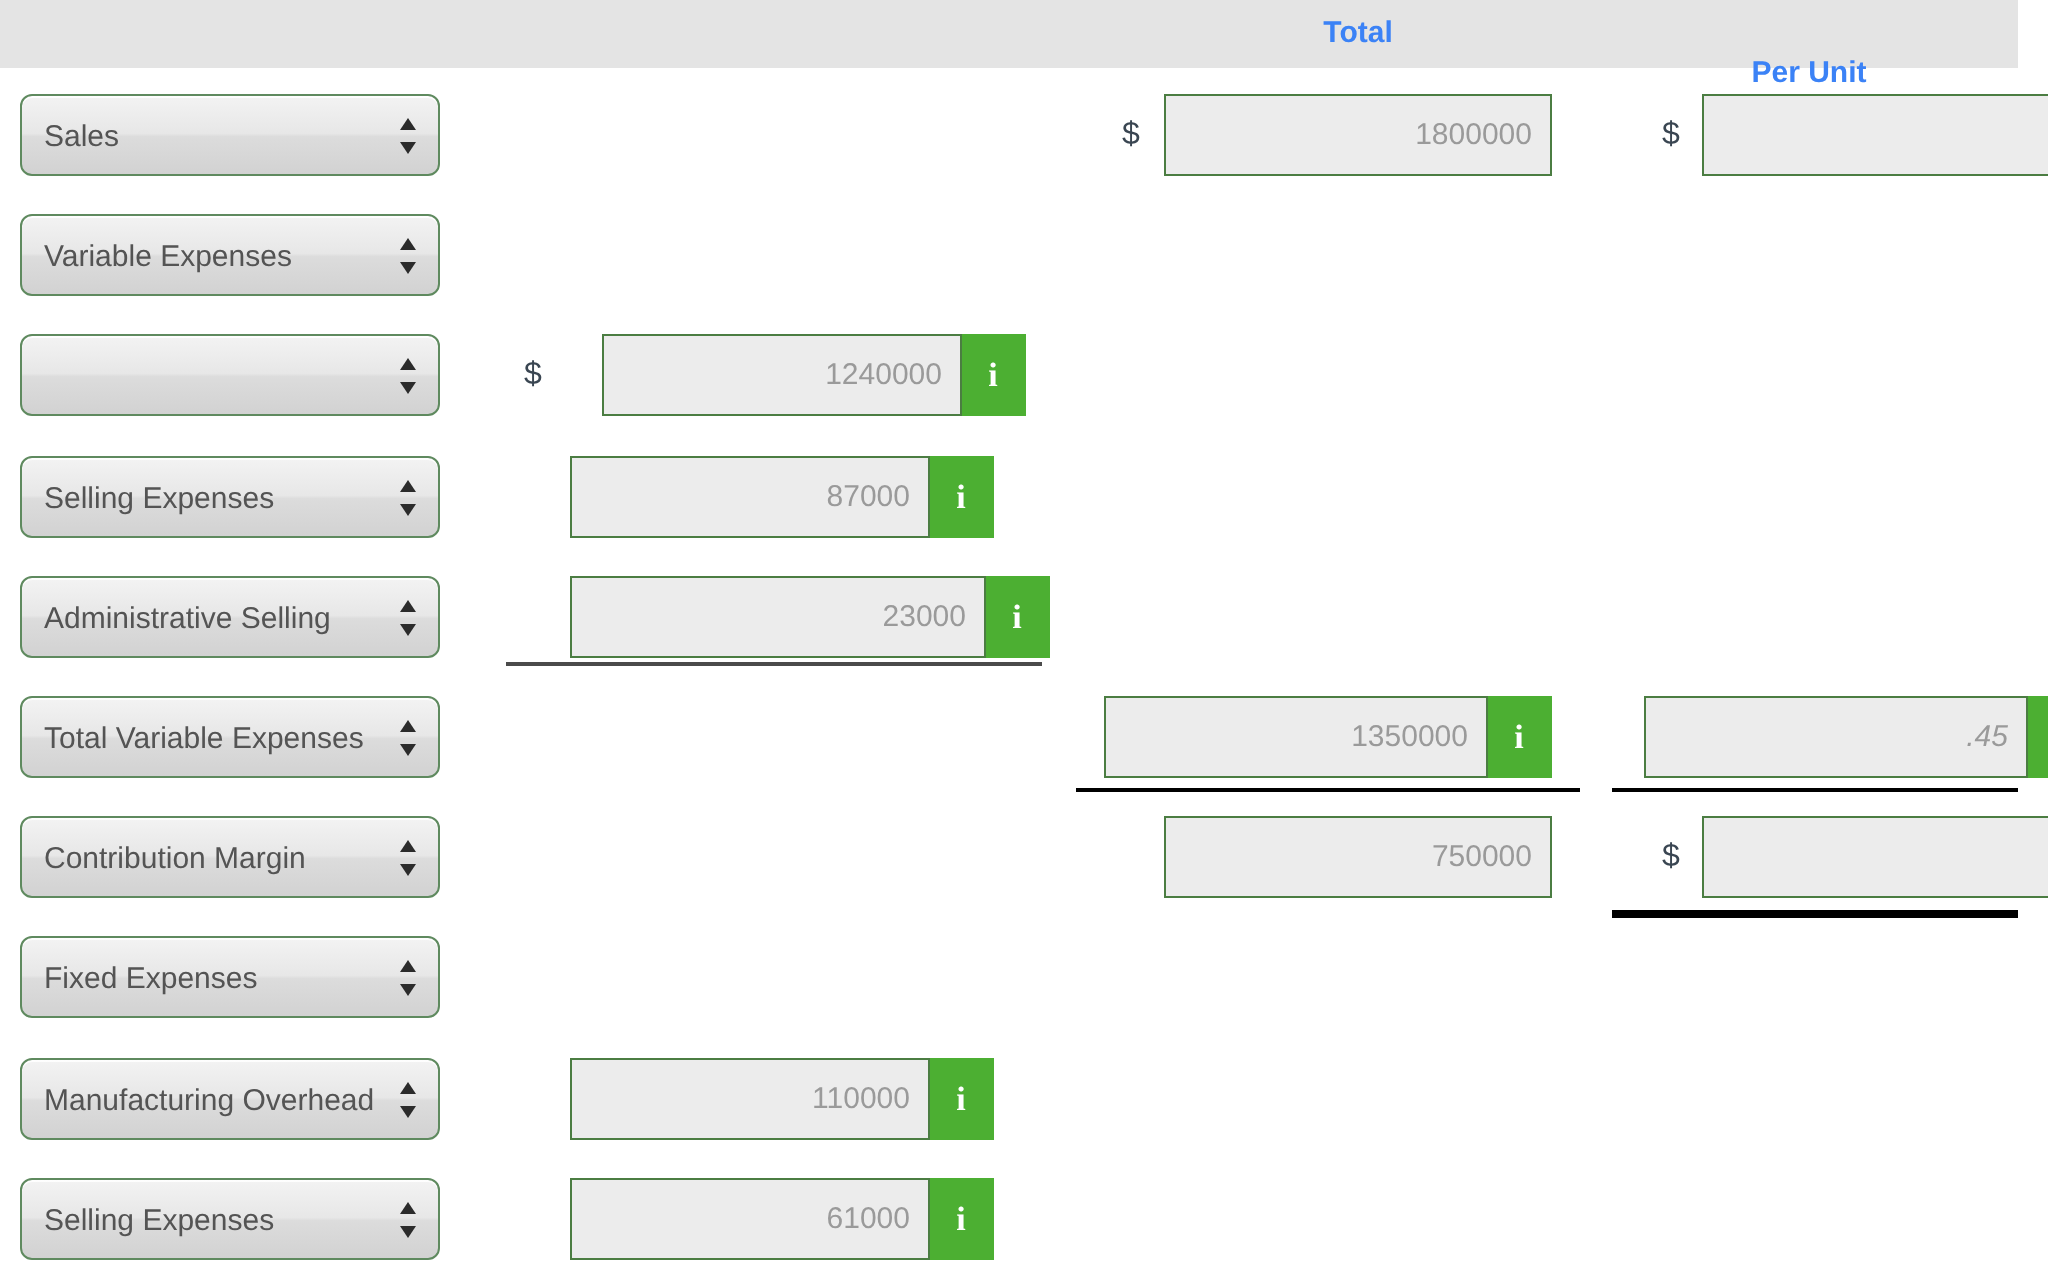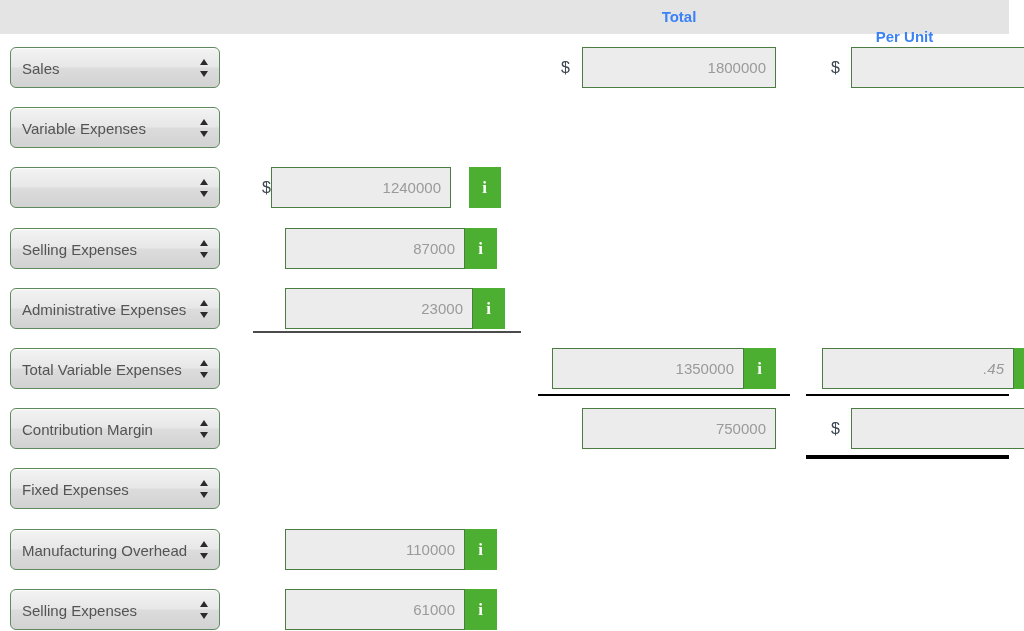"1240000" div.fieldwrap { gap: 18px -> none; left: 271px -> 301px }
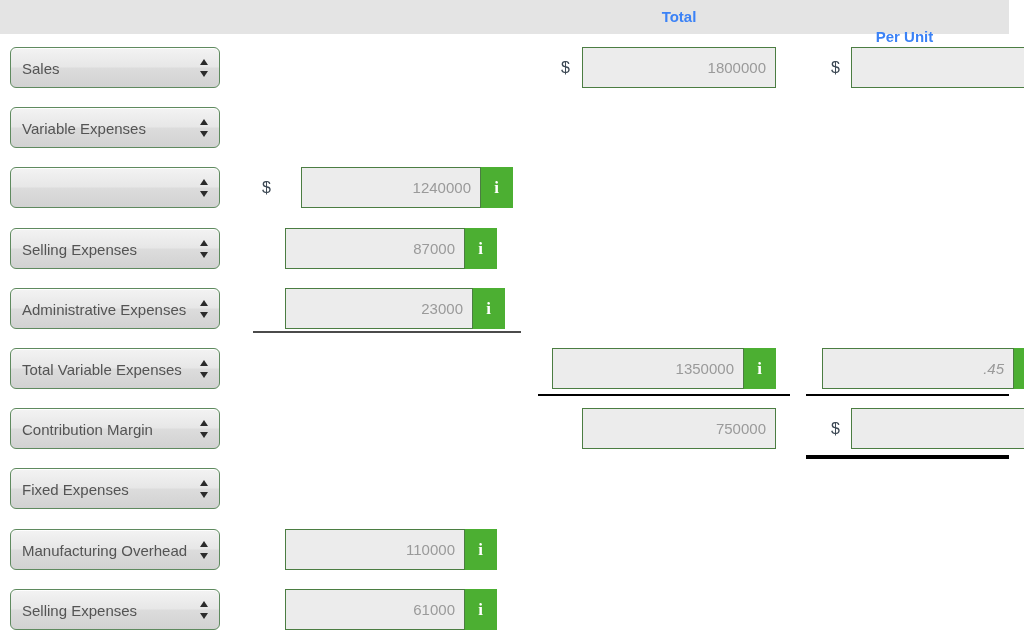"Administrative Expenses" span.sel-label { text: Expenses -> Selling }
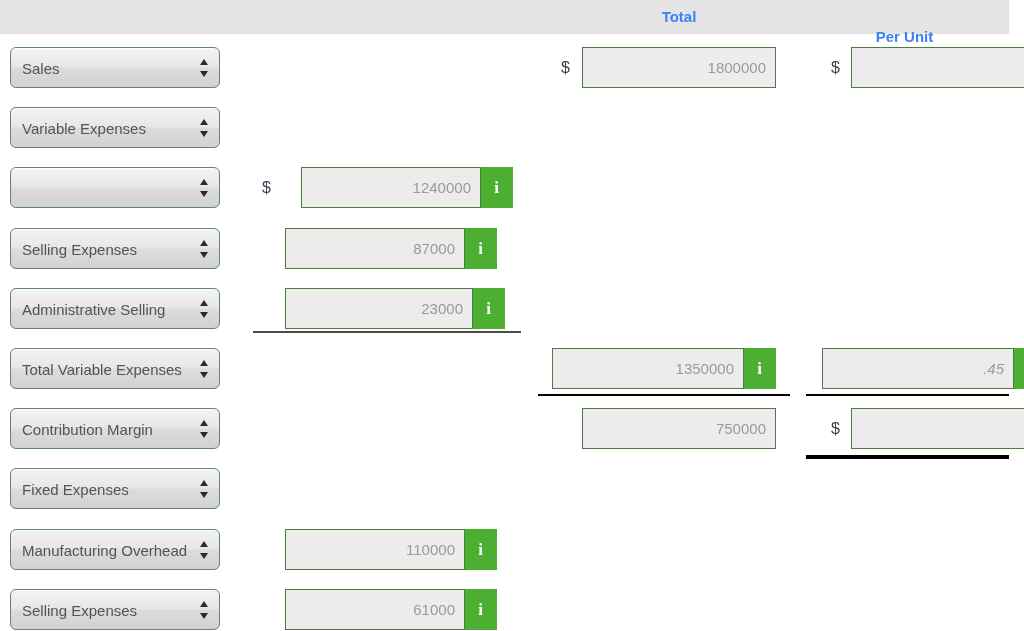"23000" div.field { width: 188px -> 208px }
